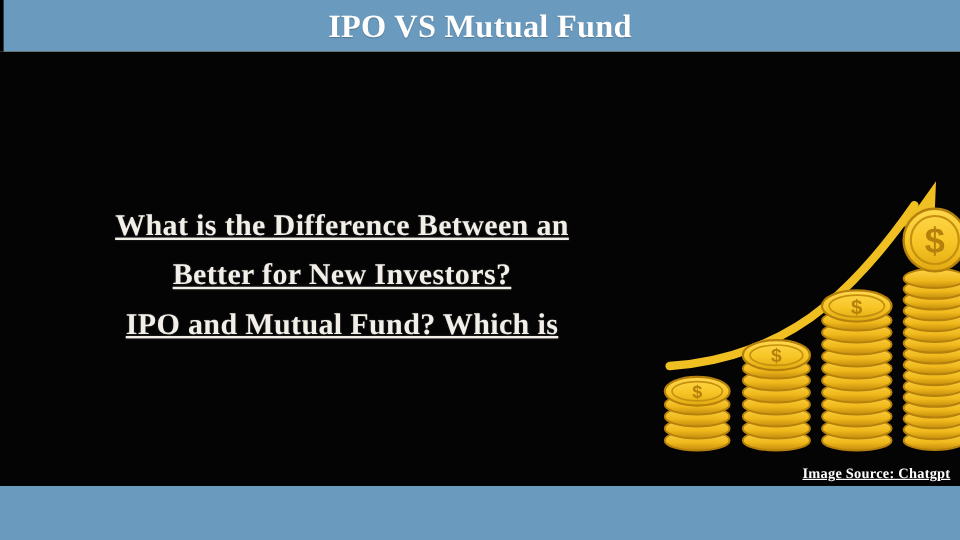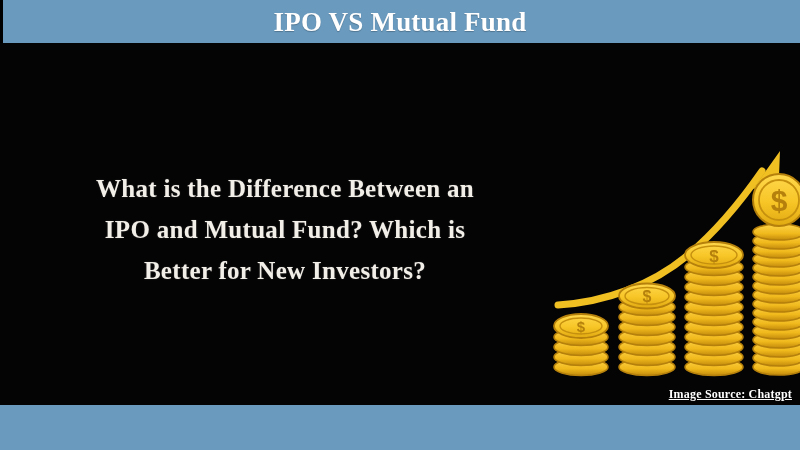"What is the Difference Between" .headline { text-decoration: none -> underline }
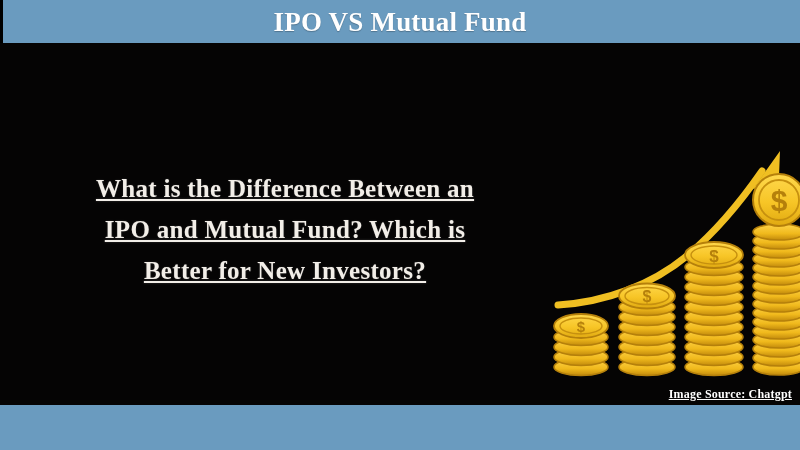"IPO and Mutual Fund? Which" span.line { order: before "Better for New Investors?" -> after "Better for New Investors?" }
